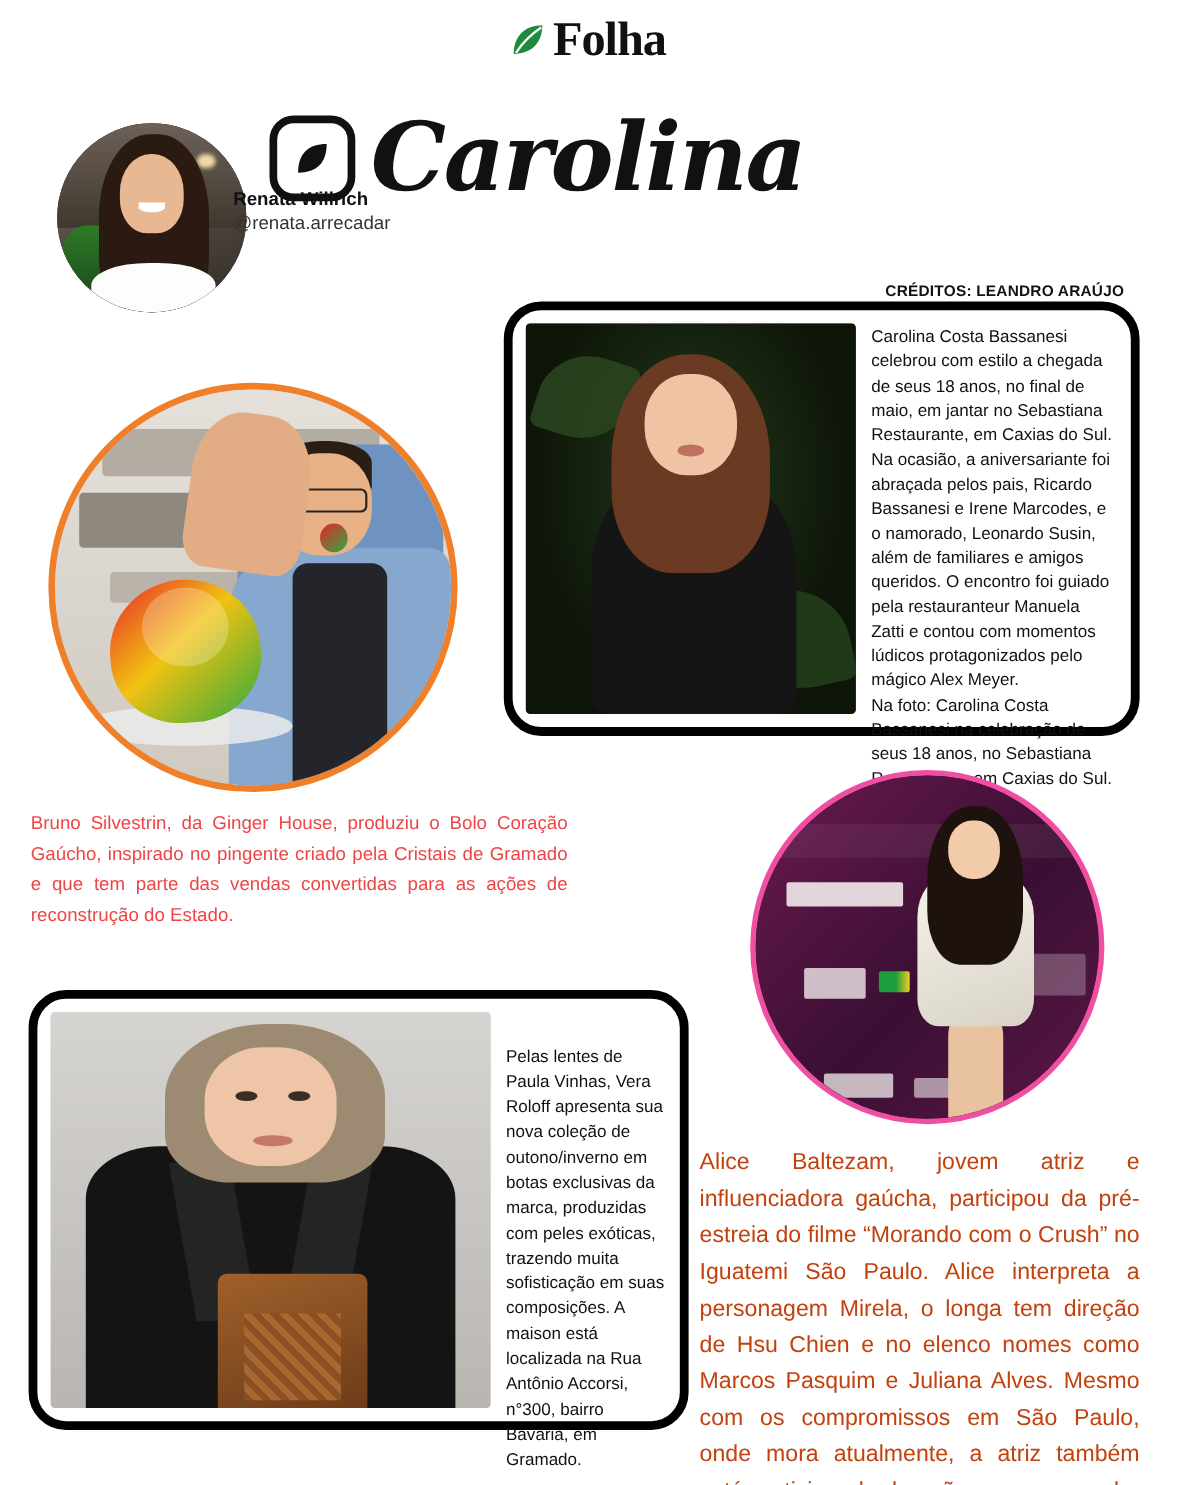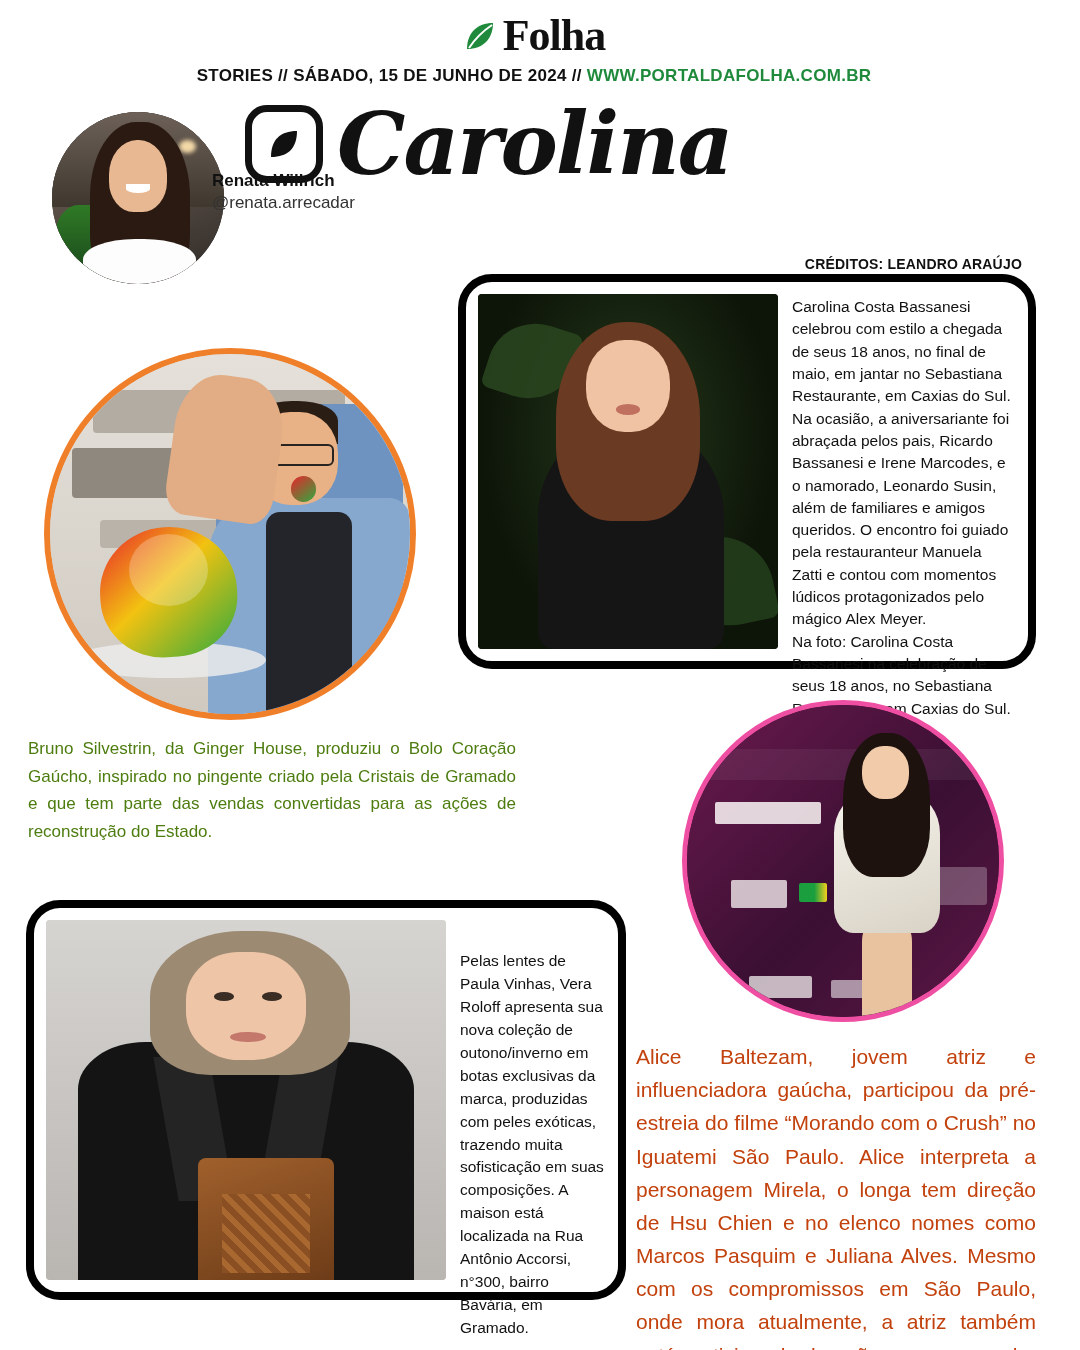"STORIES // SÁBADO, 15 DE" div.masthead-sub { html: <div> <span>STORIES // SÁBADO, 15 DE JUNHO DE 2024 // </span><span>WWW.PORTALDAFOLHA.COM.BR</span> </div> -> none }
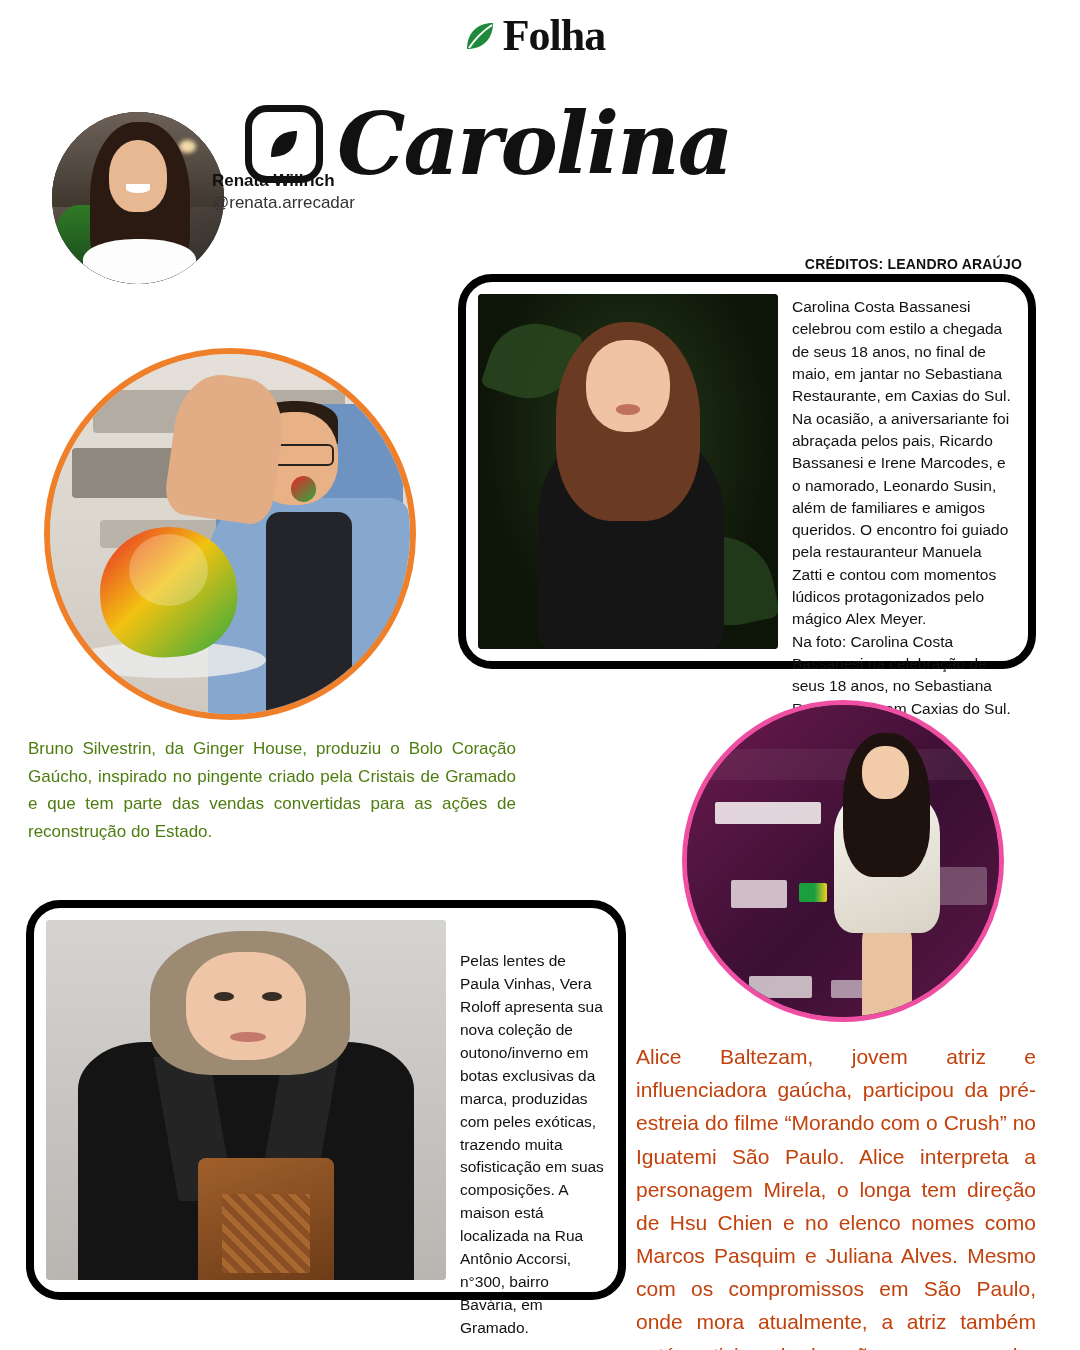"Bruno Silvestrin, da Ginger House," .story-bruno-text { color: #4d7c0f -> #ef4444 }
